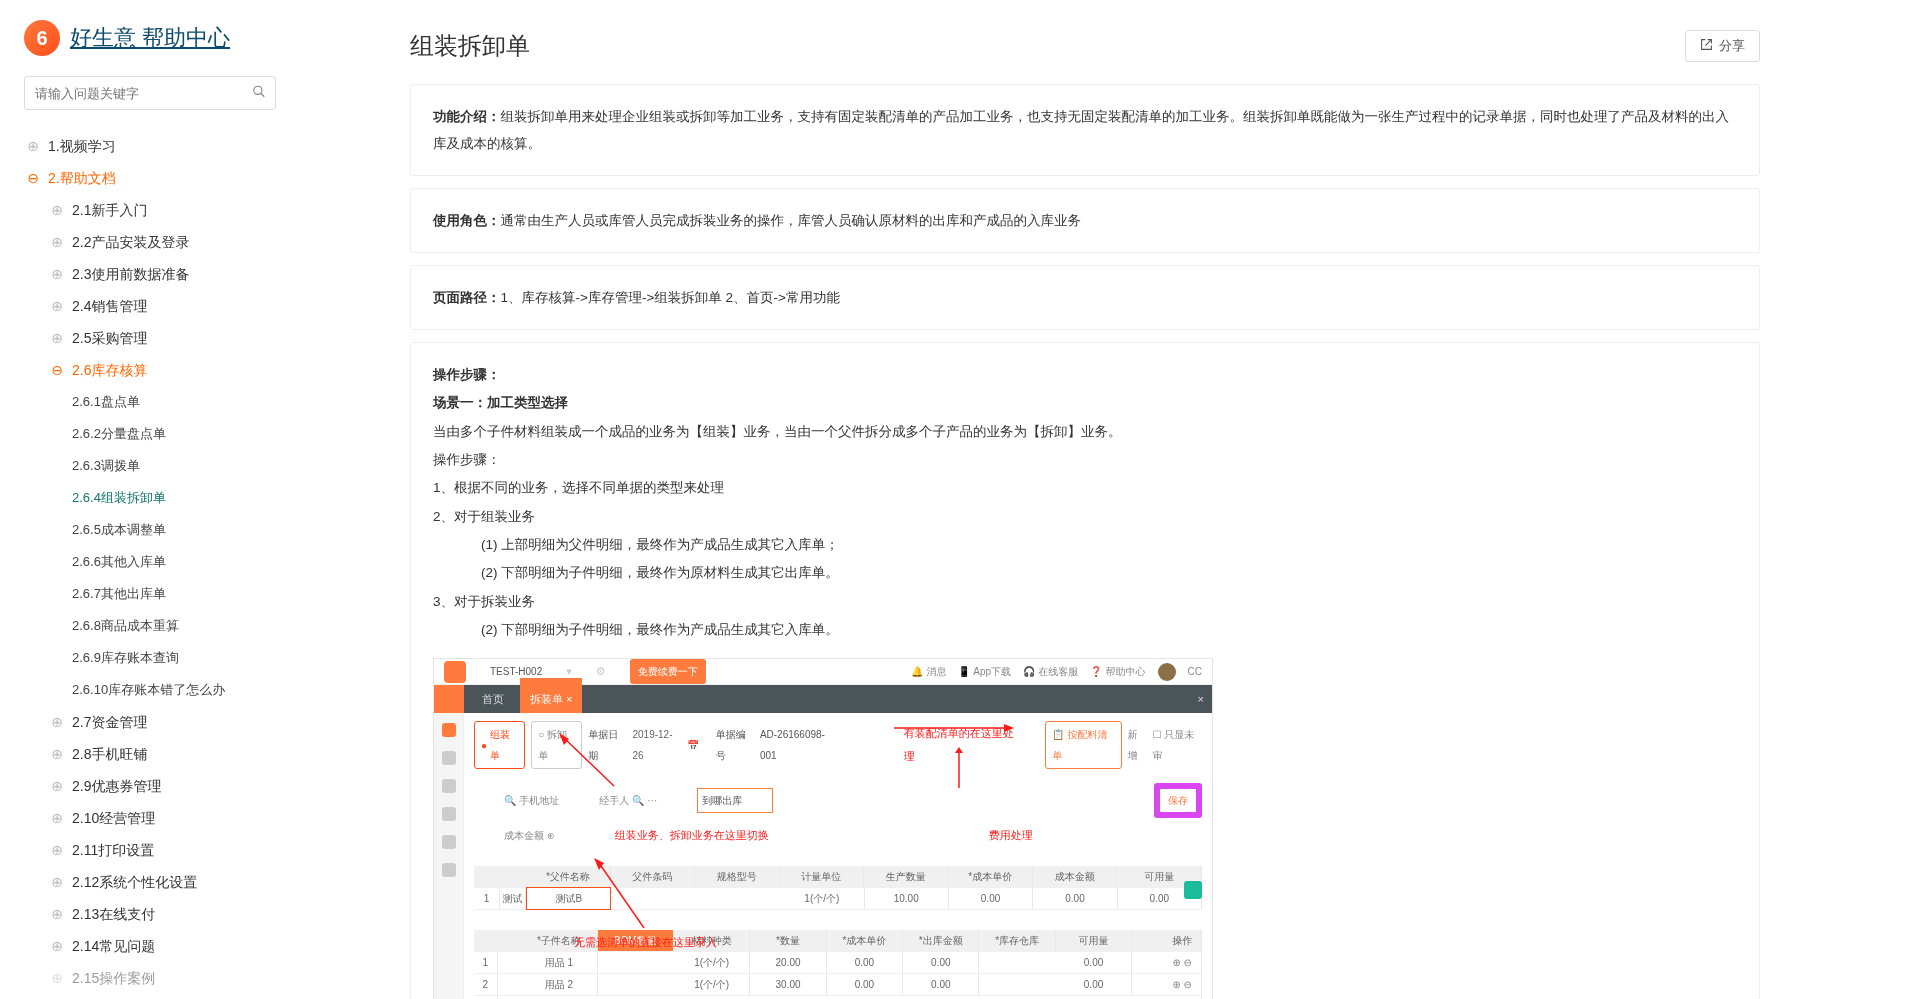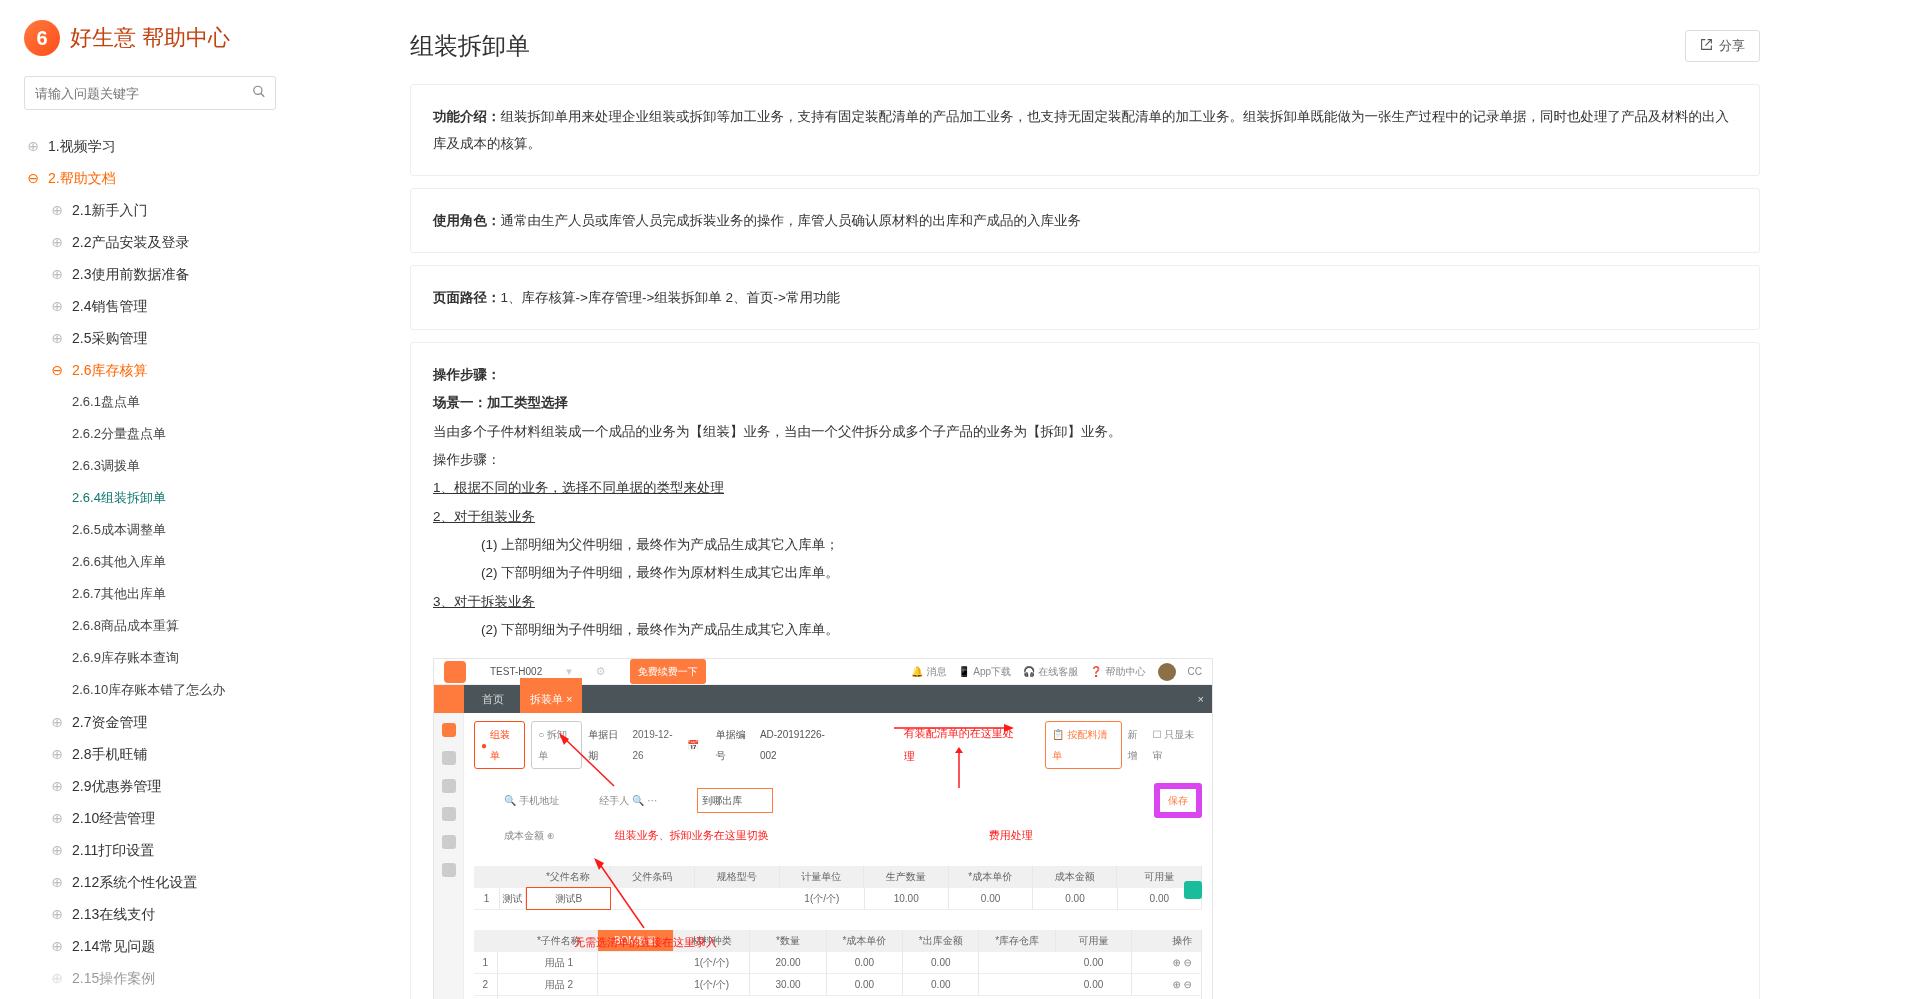"好生意 帮助中心" .brand { color: #c2410c -> #0c4a6e; text-decoration: none -> underline }
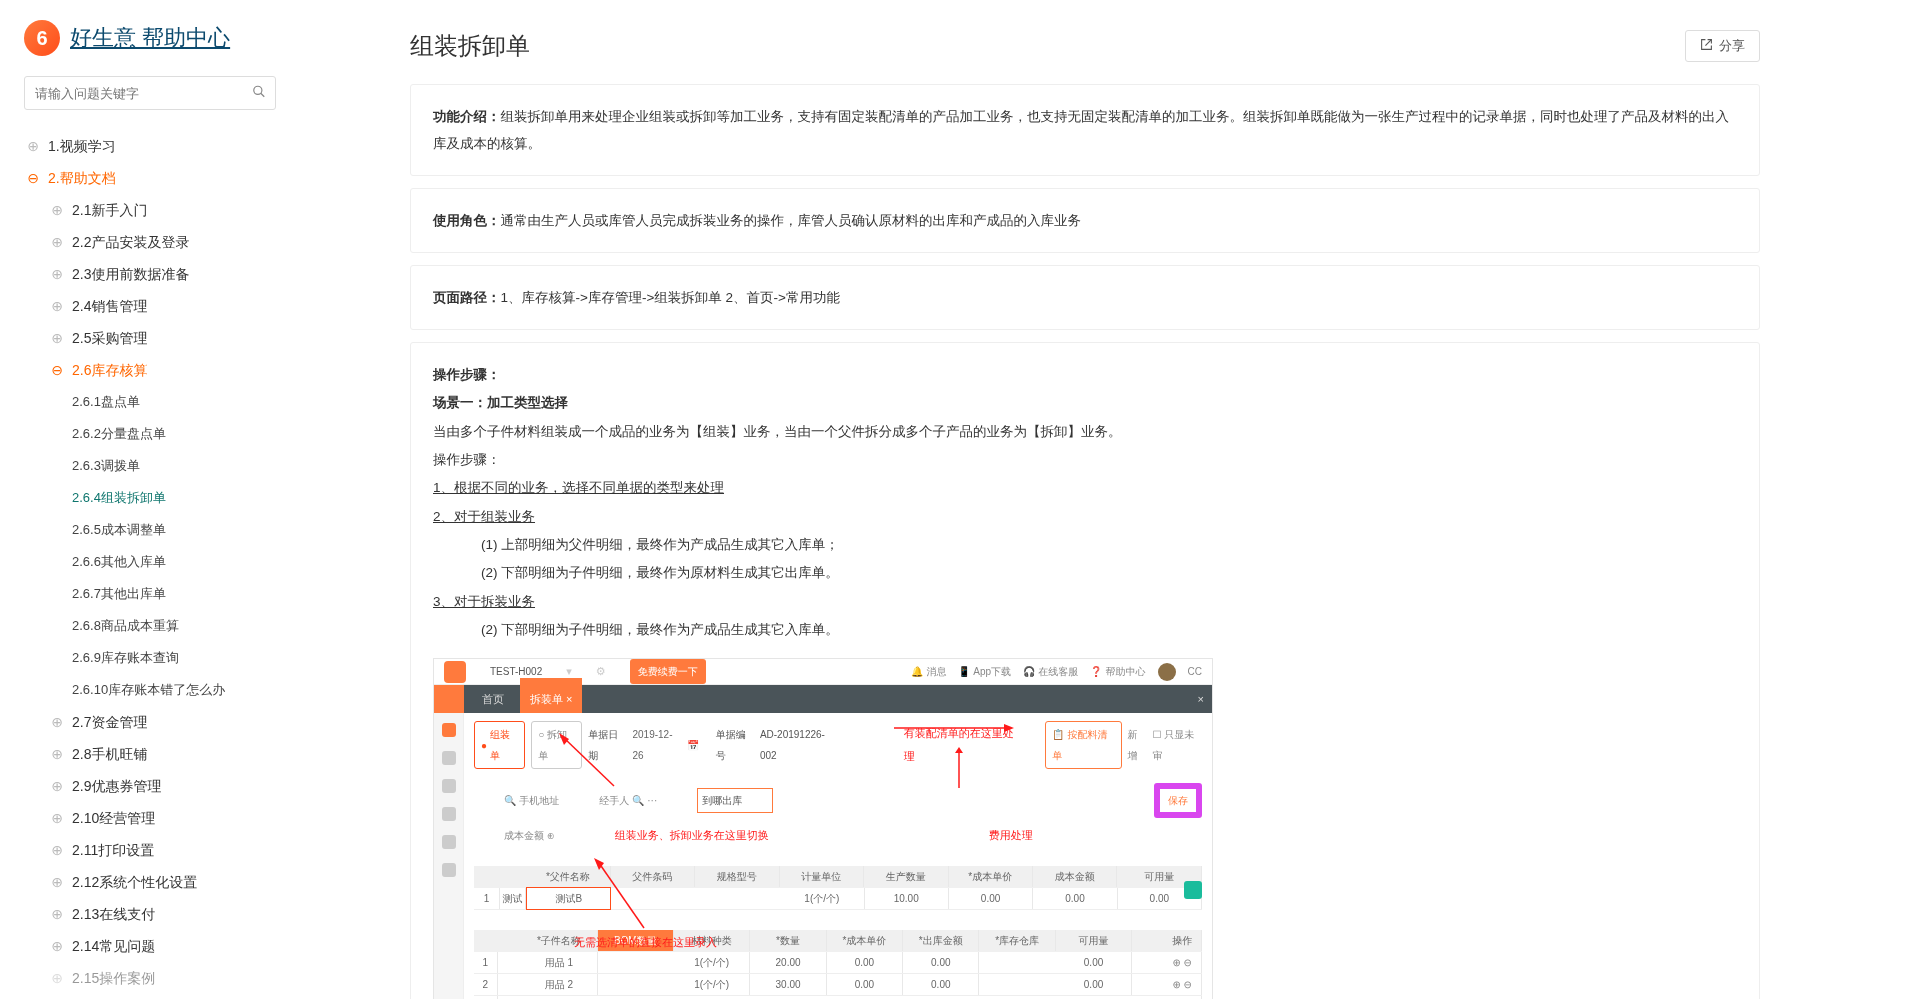"1、根据不同的业务，选择不同单据的类型来处理" .ops-section .indent1 { text-decoration: underline -> none }
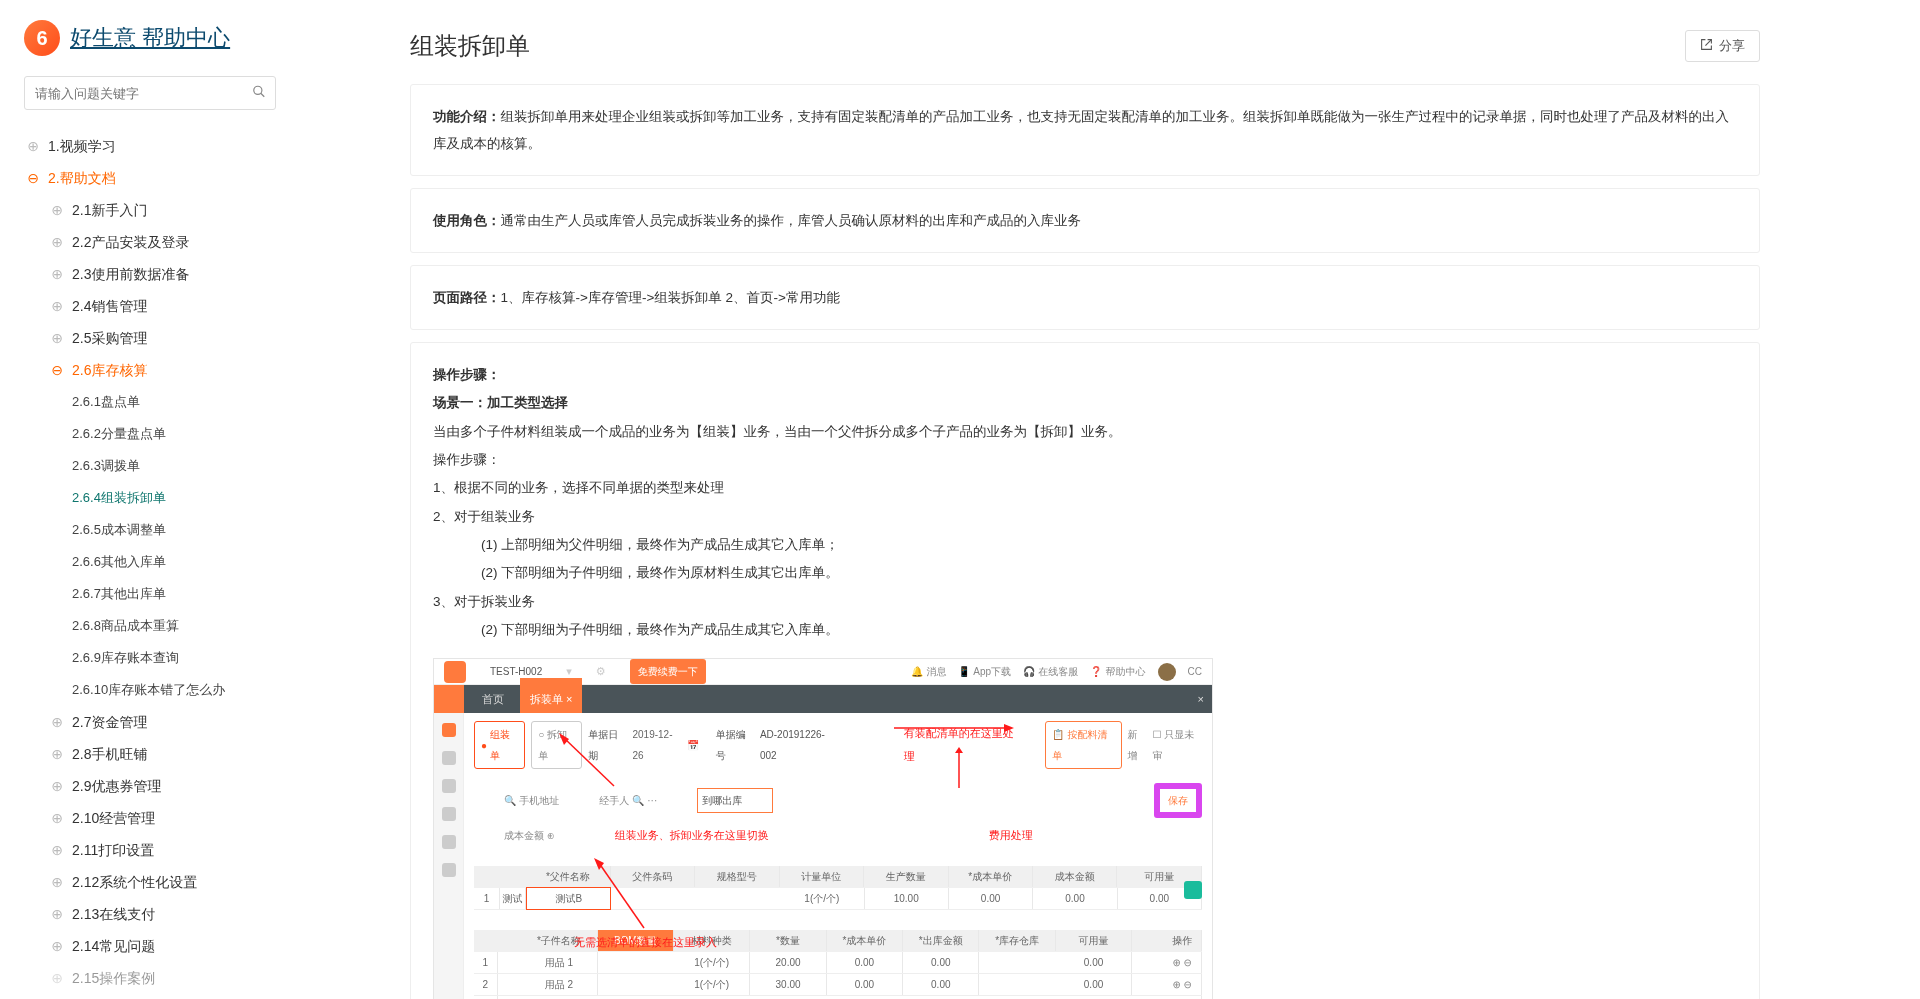"AD-20191226-002" span { text: AD-20191226-002 -> AD-26166098-001 }
